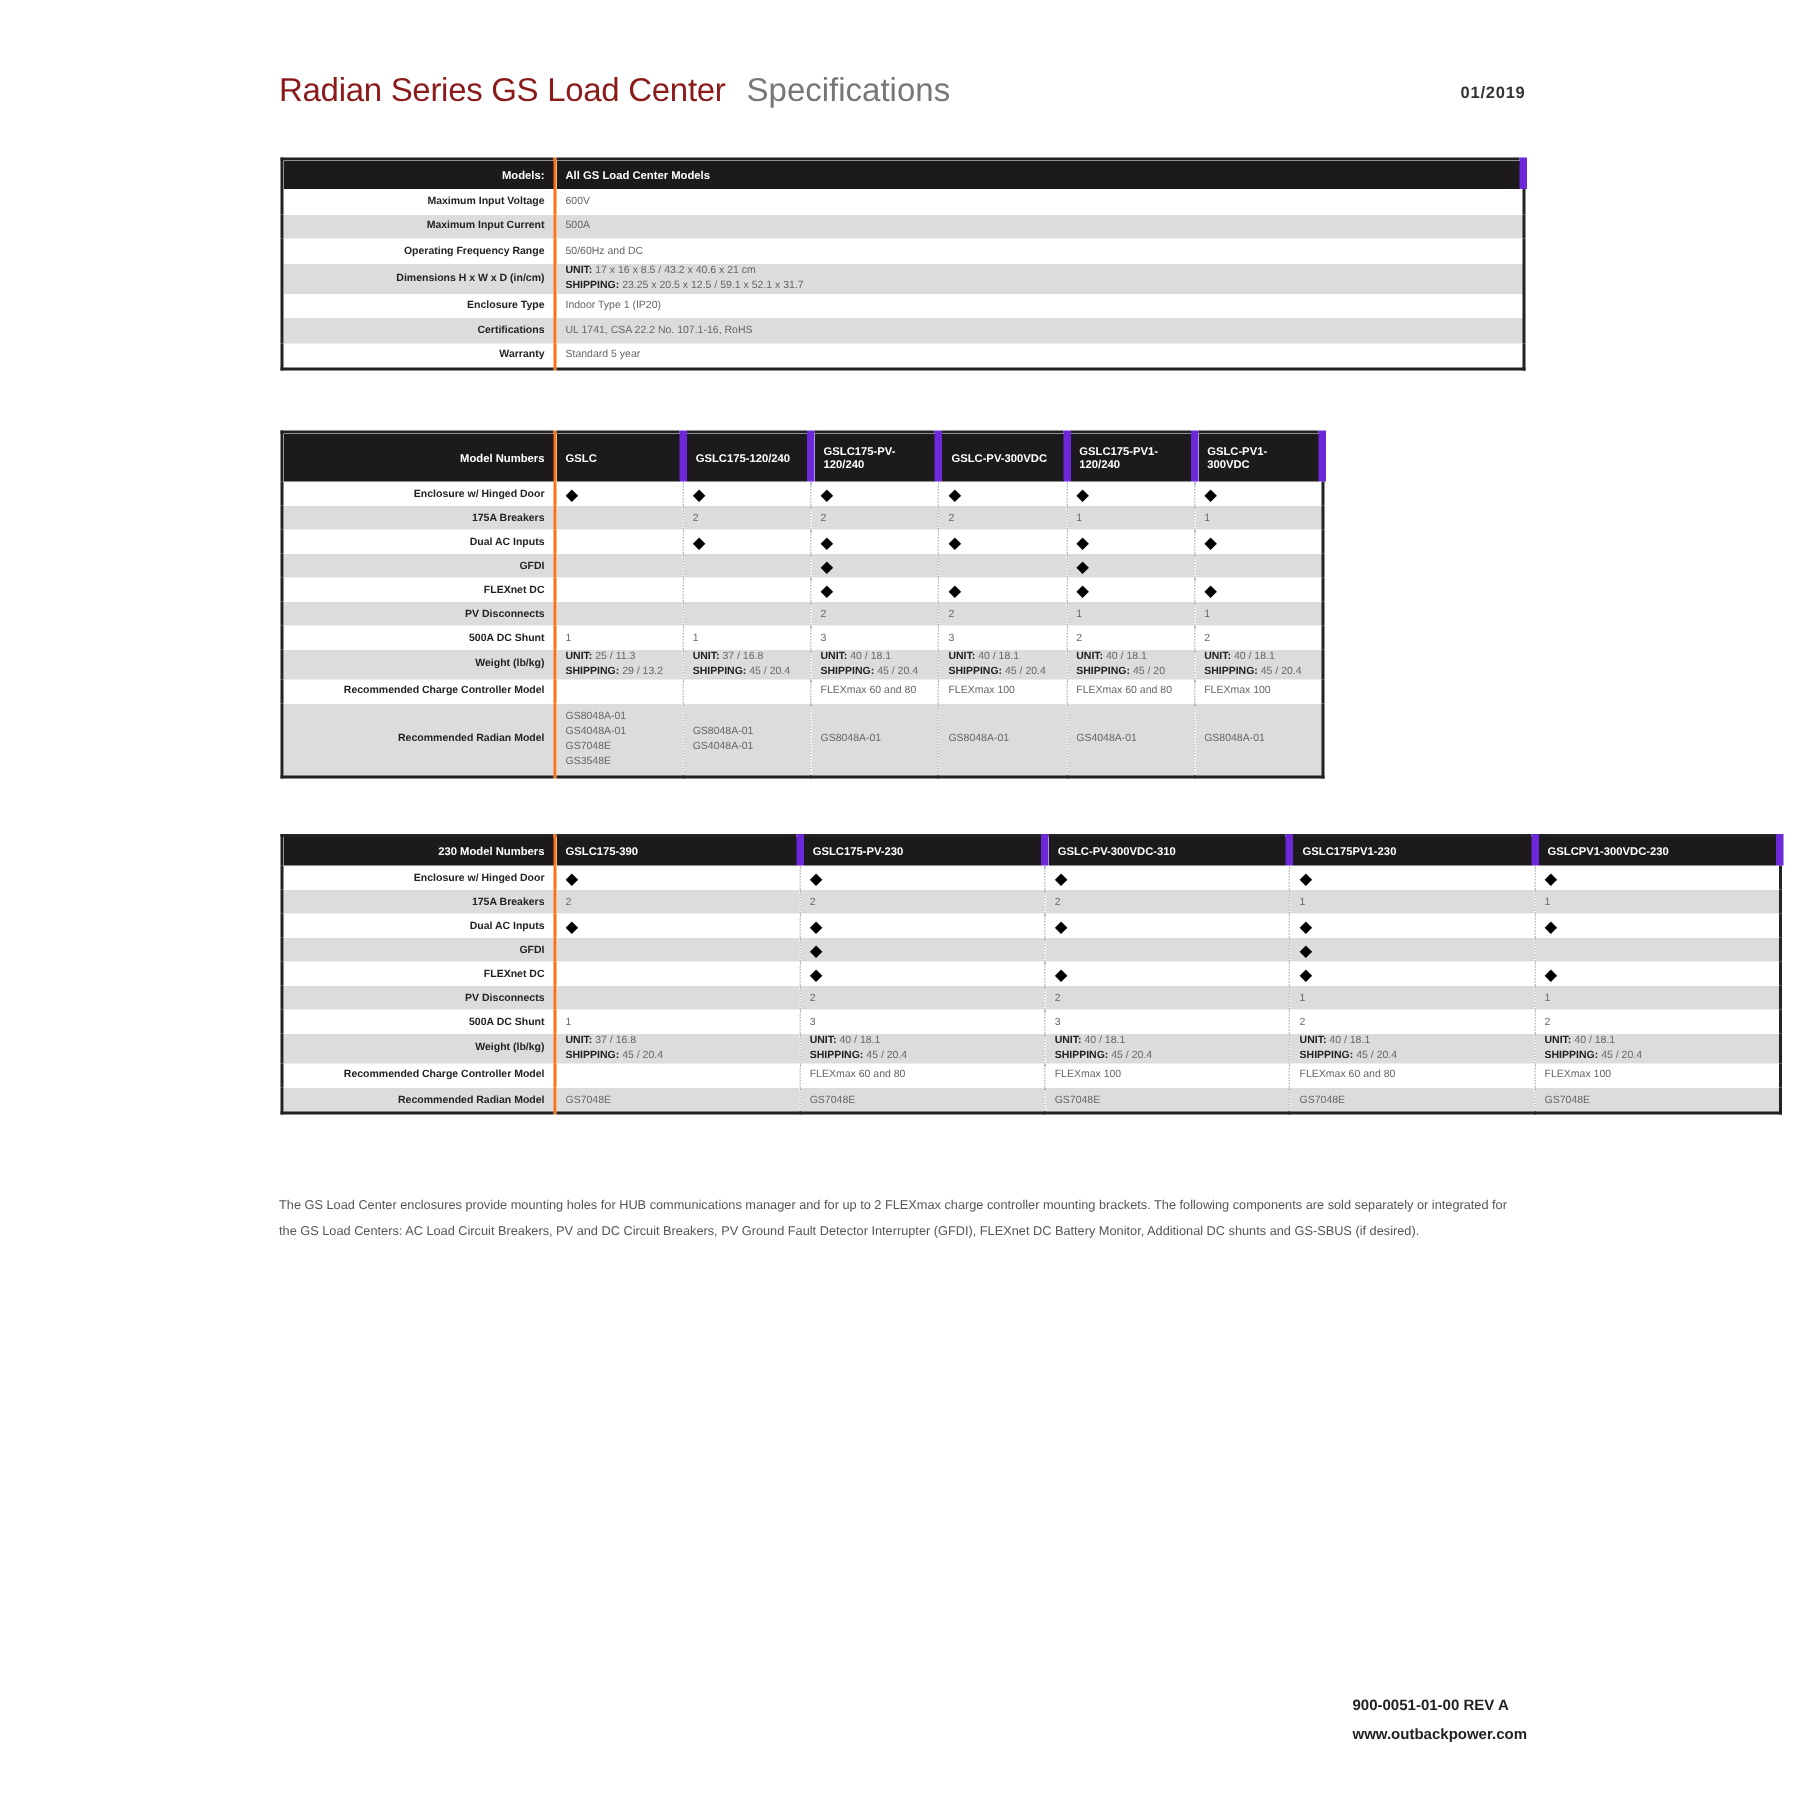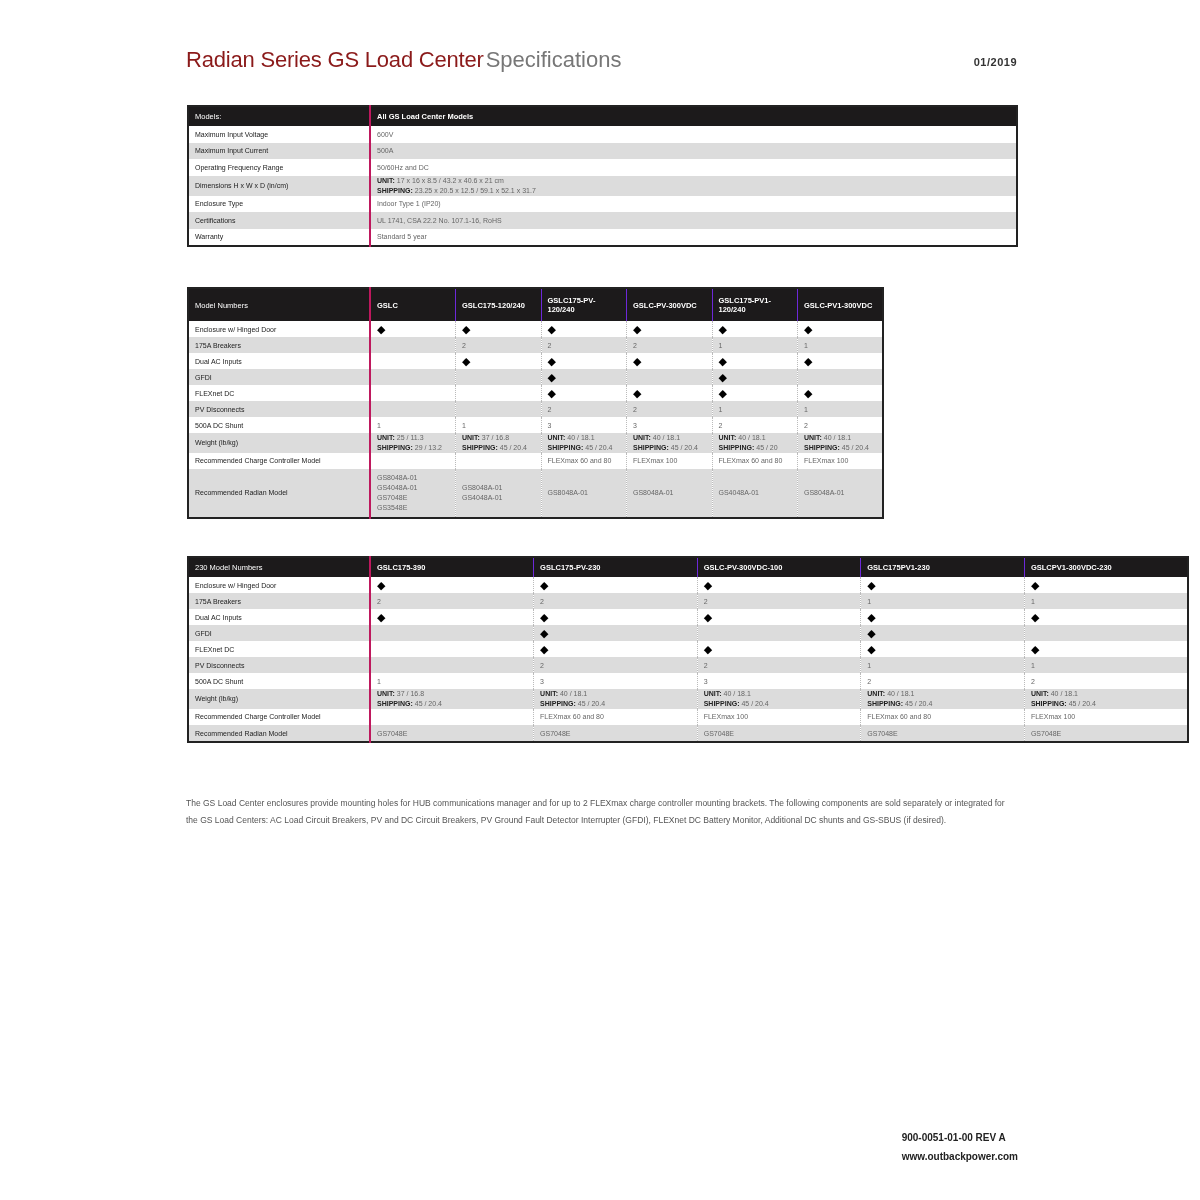"Specifications" .title .t-light { margin-left: 2px -> 14px }
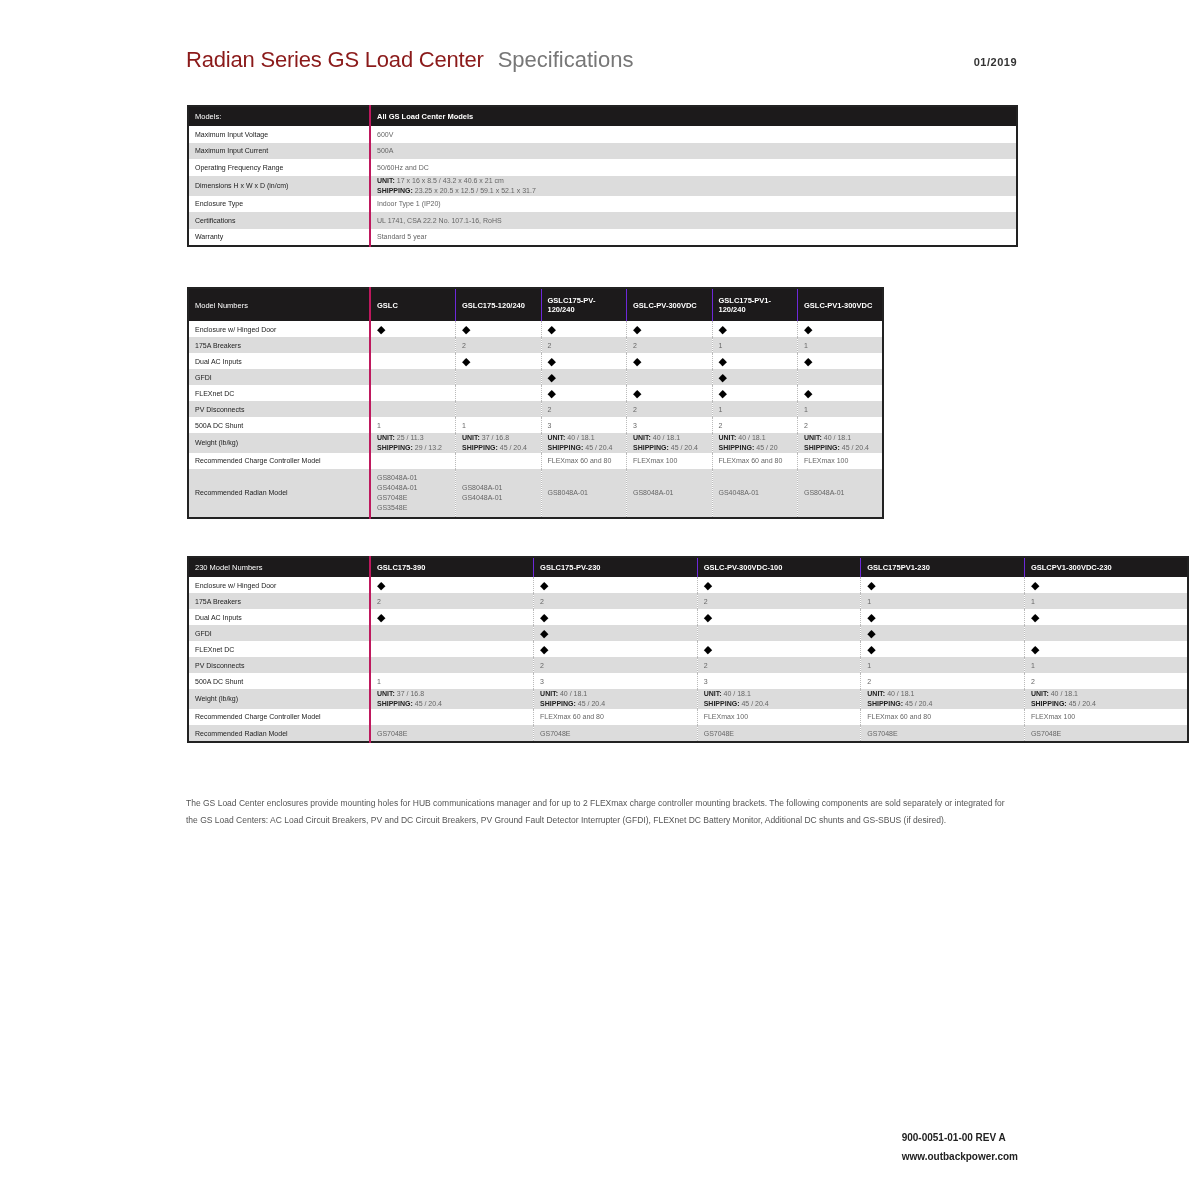"Models:" table.spec th.rowlab, table.spec td.rowlab { border-right: 2px solid #be185d -> 2px solid #f97316; font-weight: normal -> bold; text-align: left -> right }
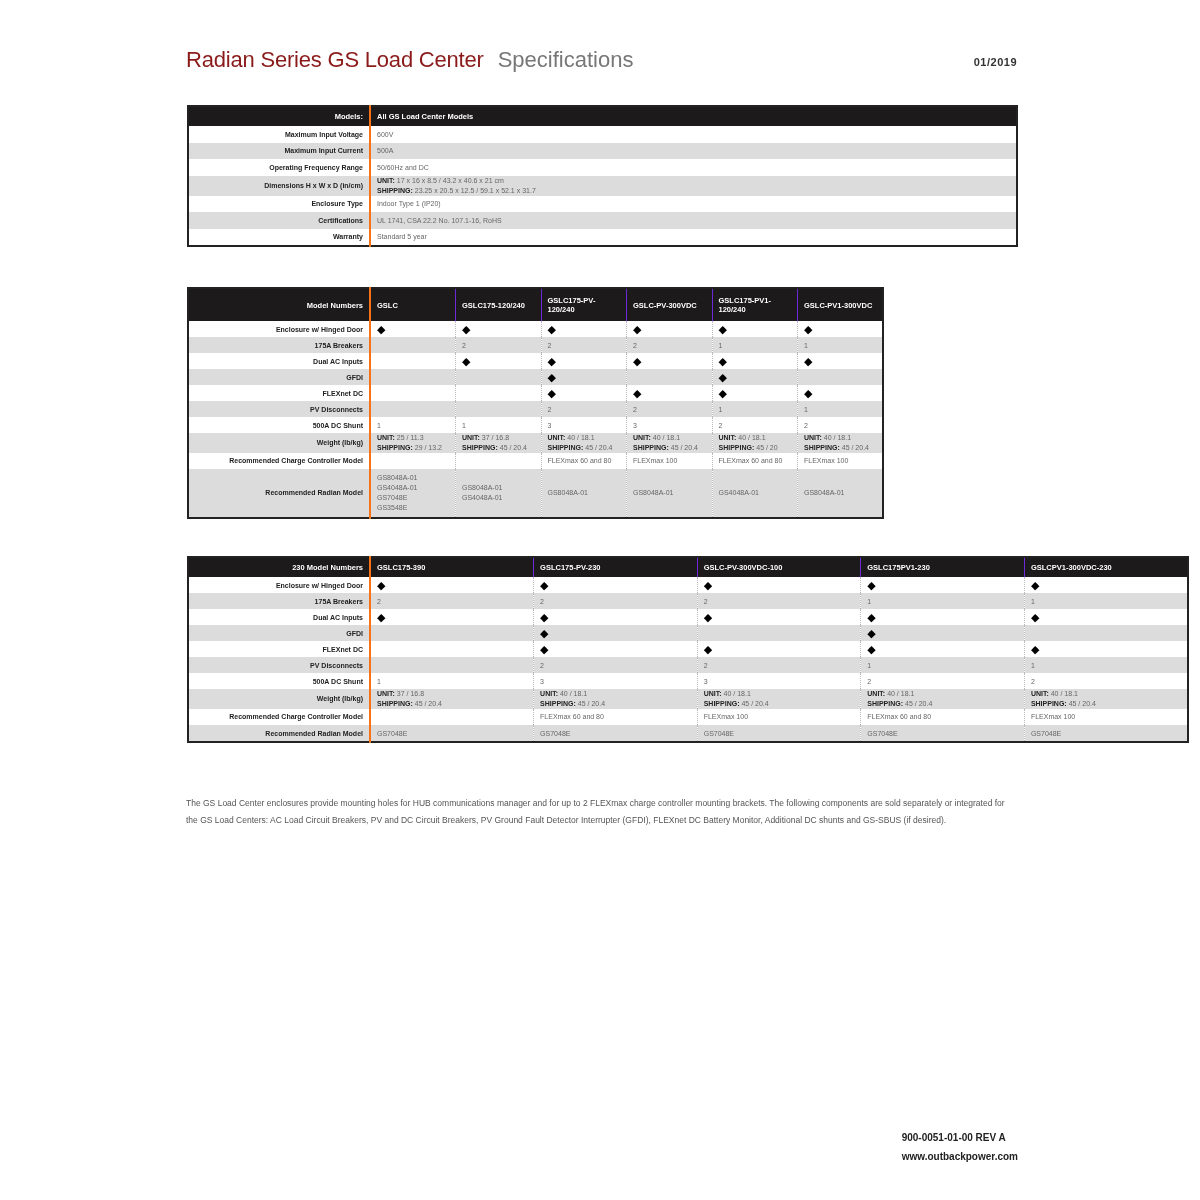"All GS Load Center Models" table.spec thead th { border-right: 1px solid #6d28d9 -> 5px solid #6d28d9 }
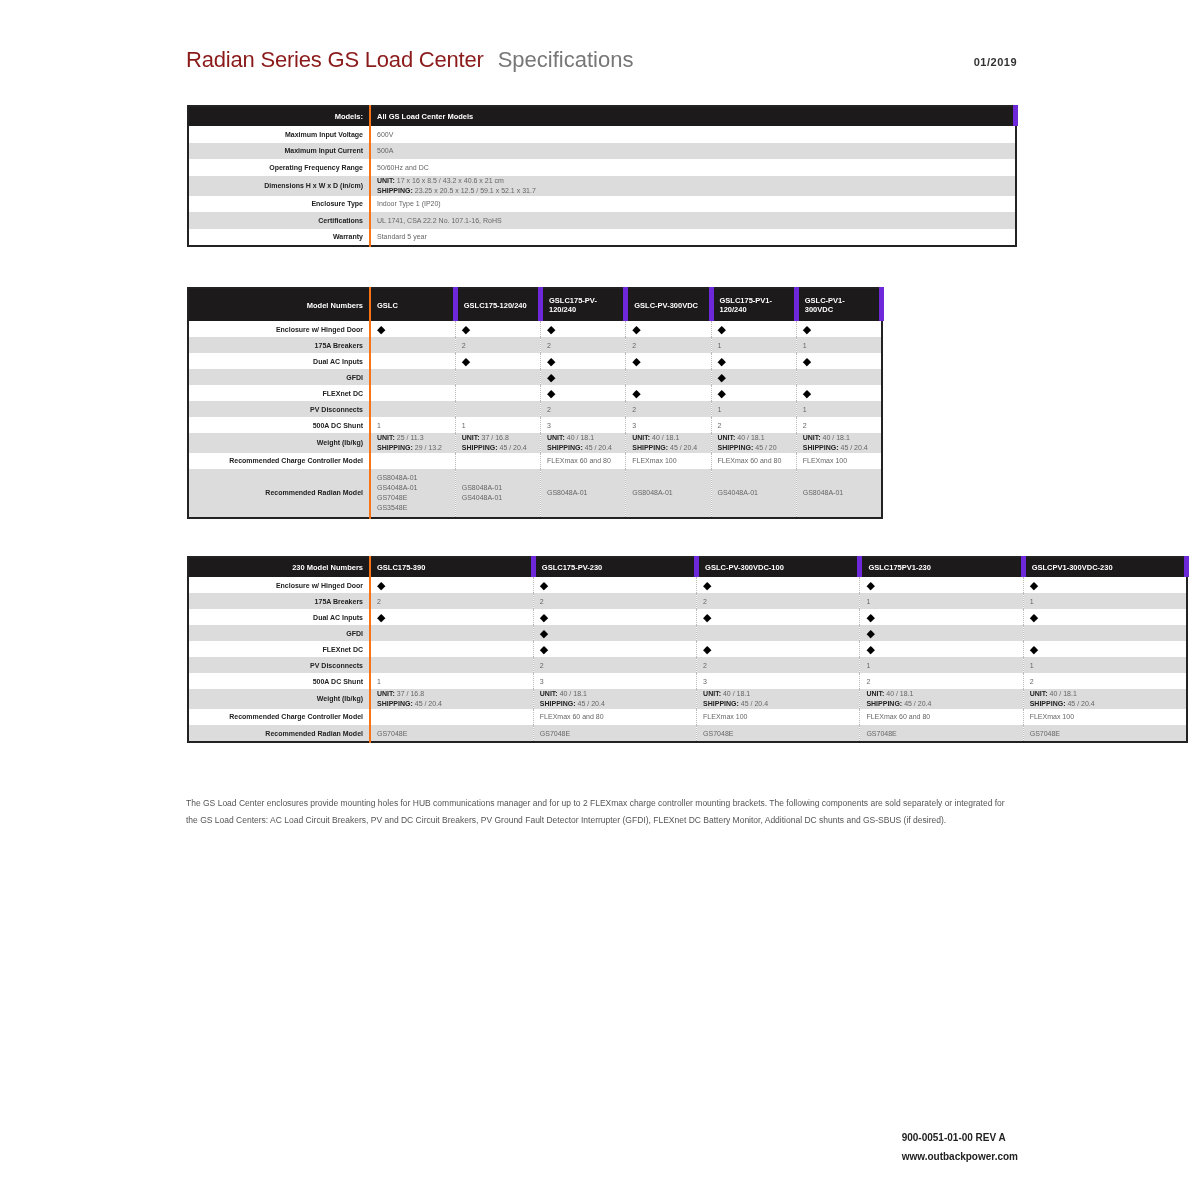"GSLC-PV-300VDC-100" th { text: GSLC-PV-300VDC-100 -> GSLC-PV-300VDC-310 }
